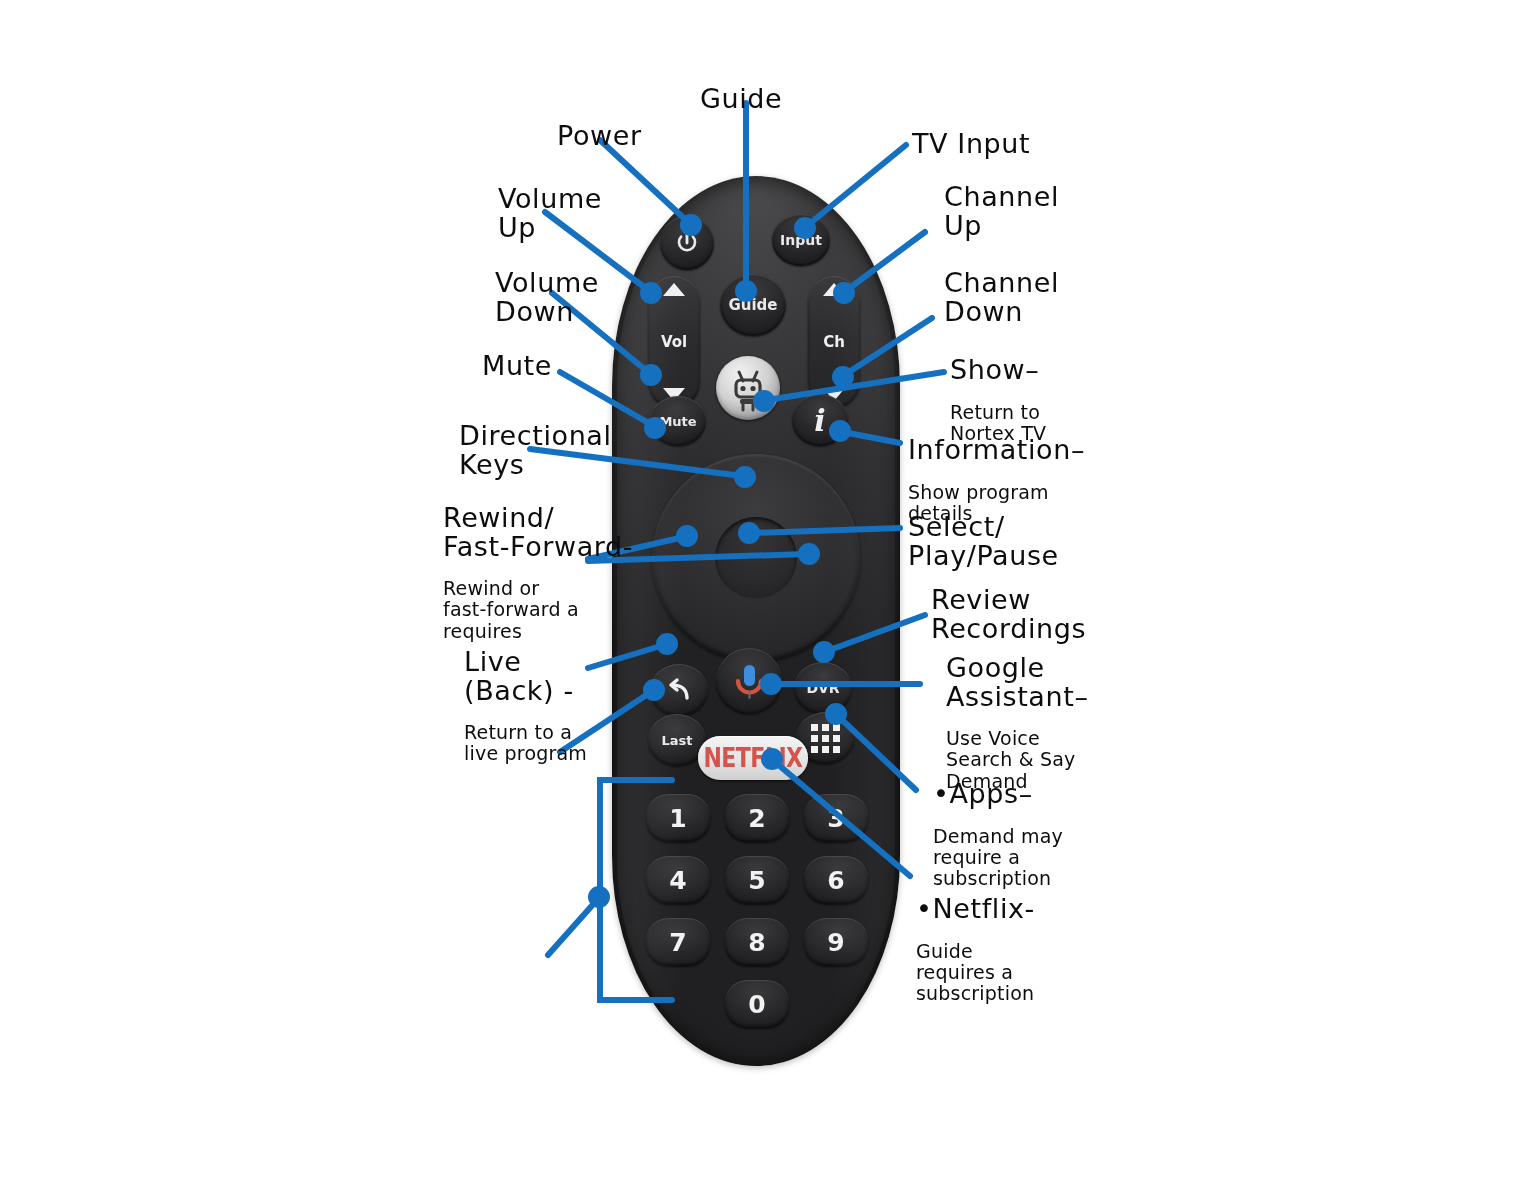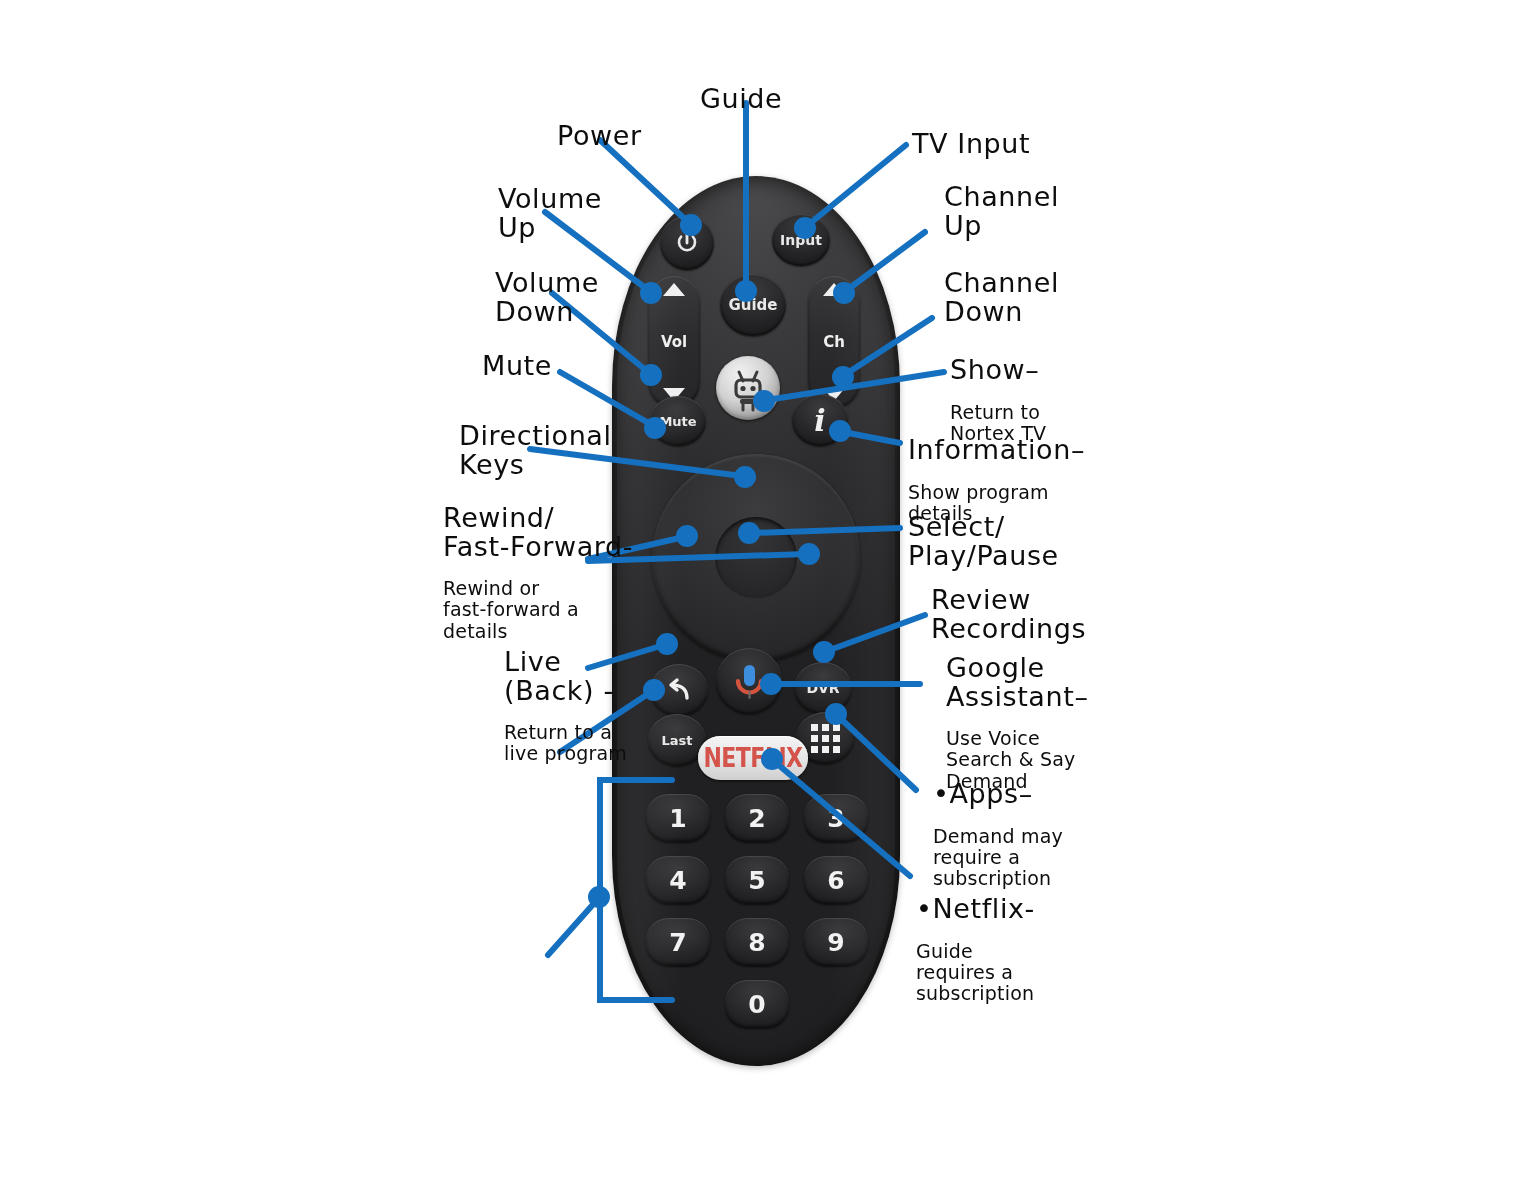"Rewind or" span.sub { text: details -> requires }
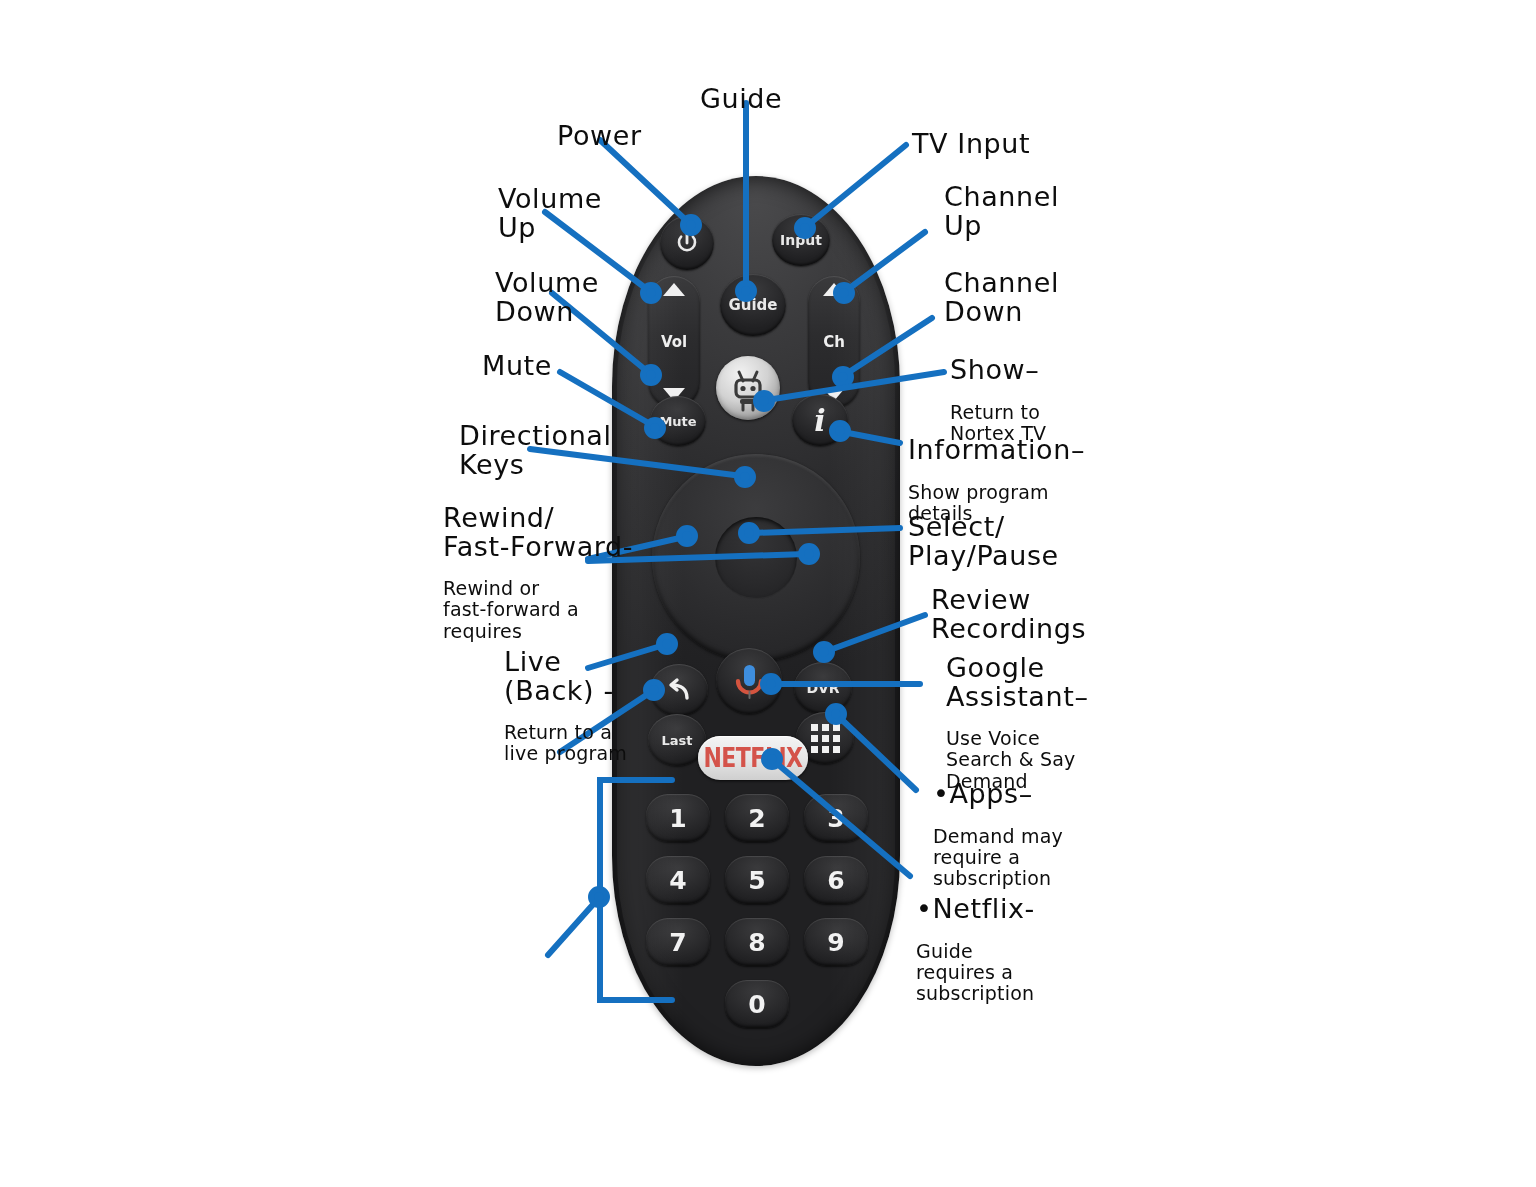"Live" div.label { margin-left: 40px -> none }
